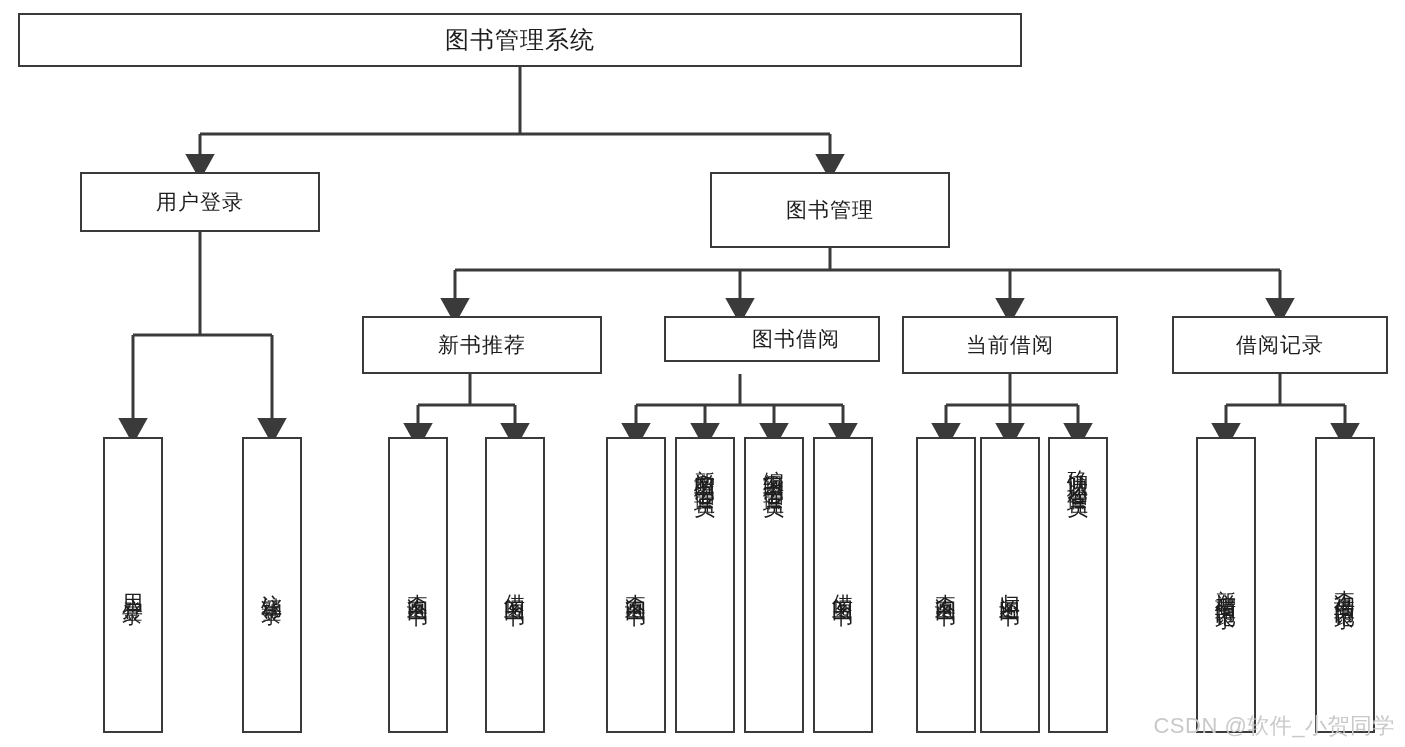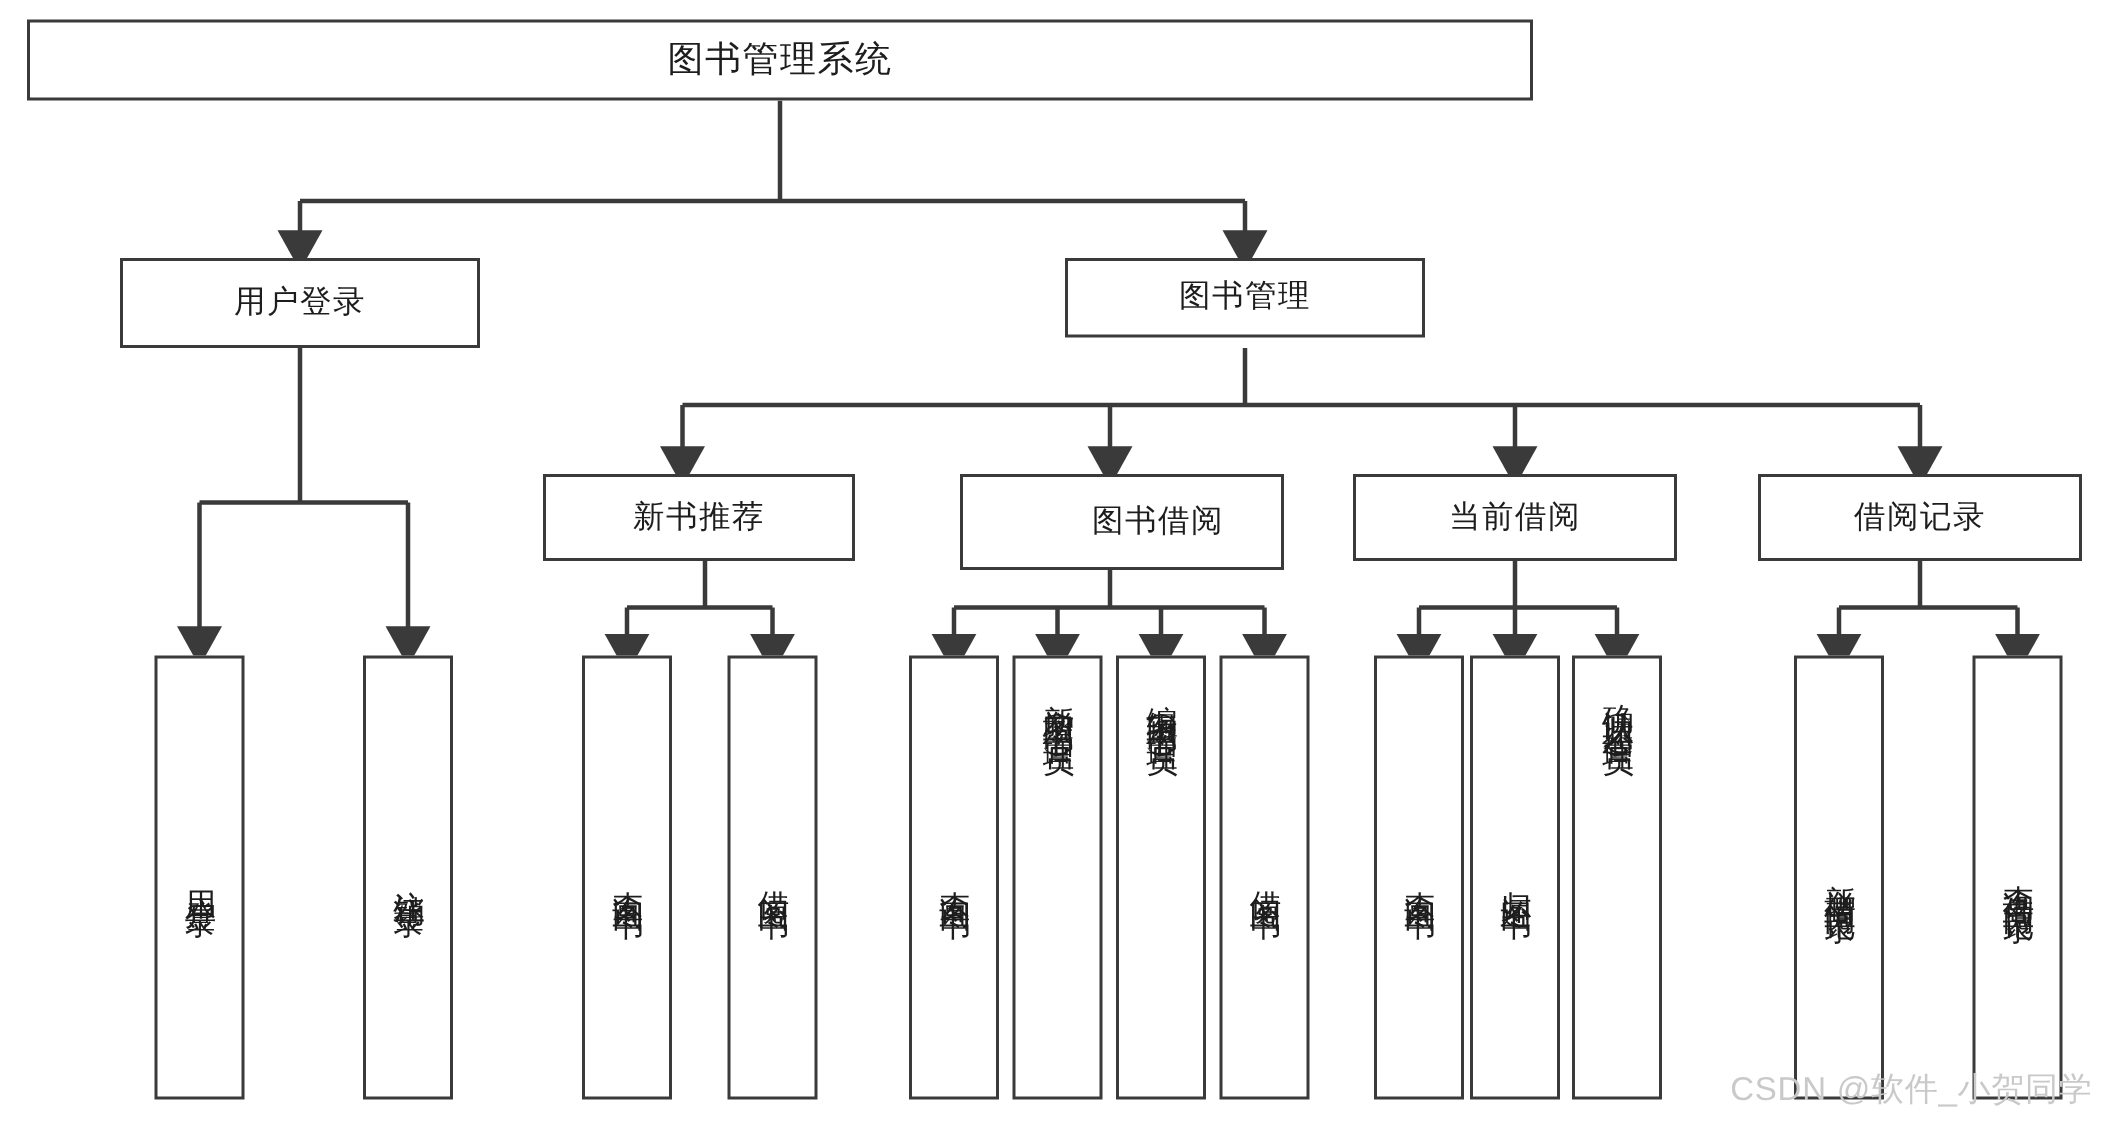"图书管理" div.node { height: 53px -> 76px }
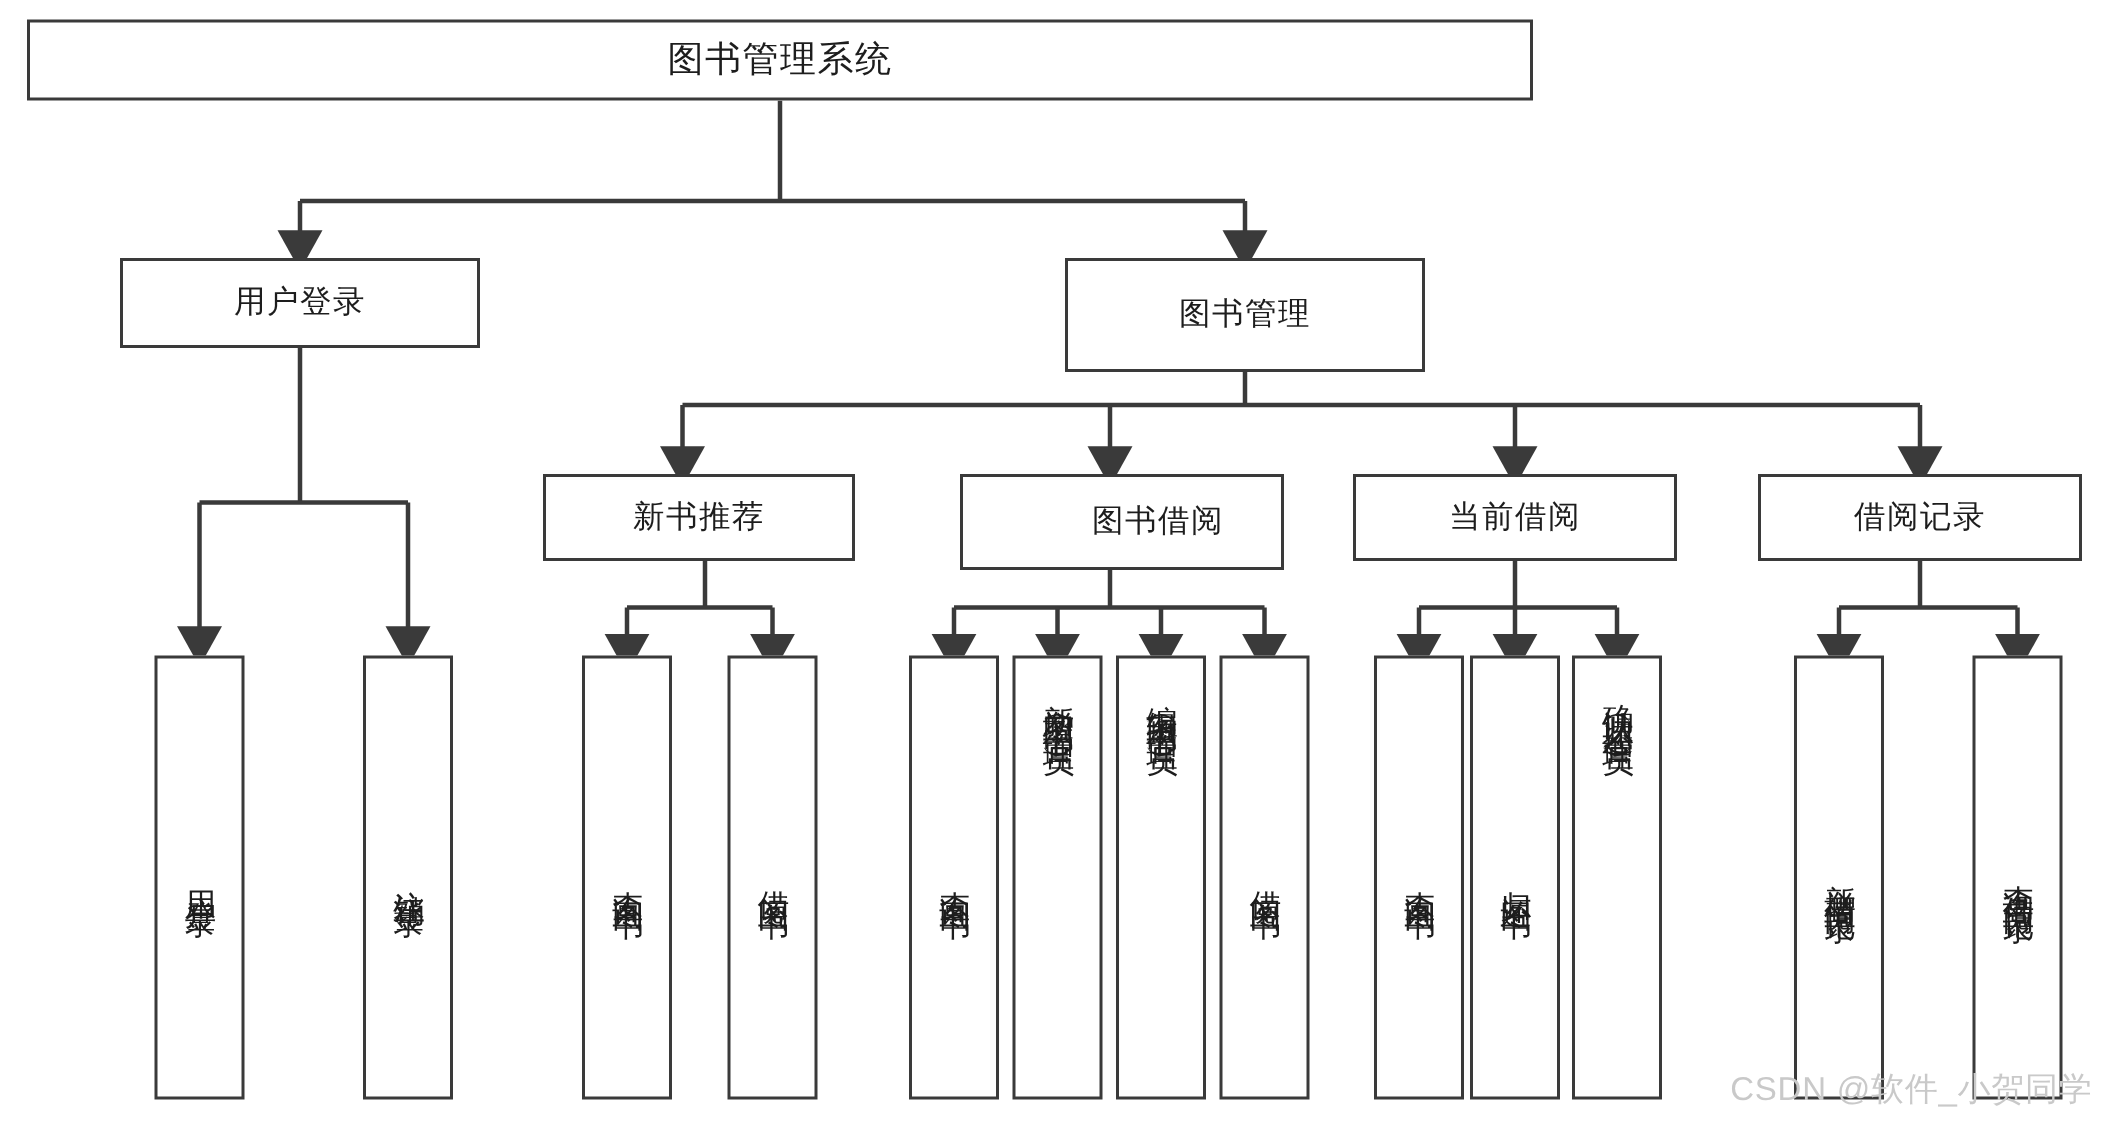"新书推荐" div.node { width: 208px -> 240px }
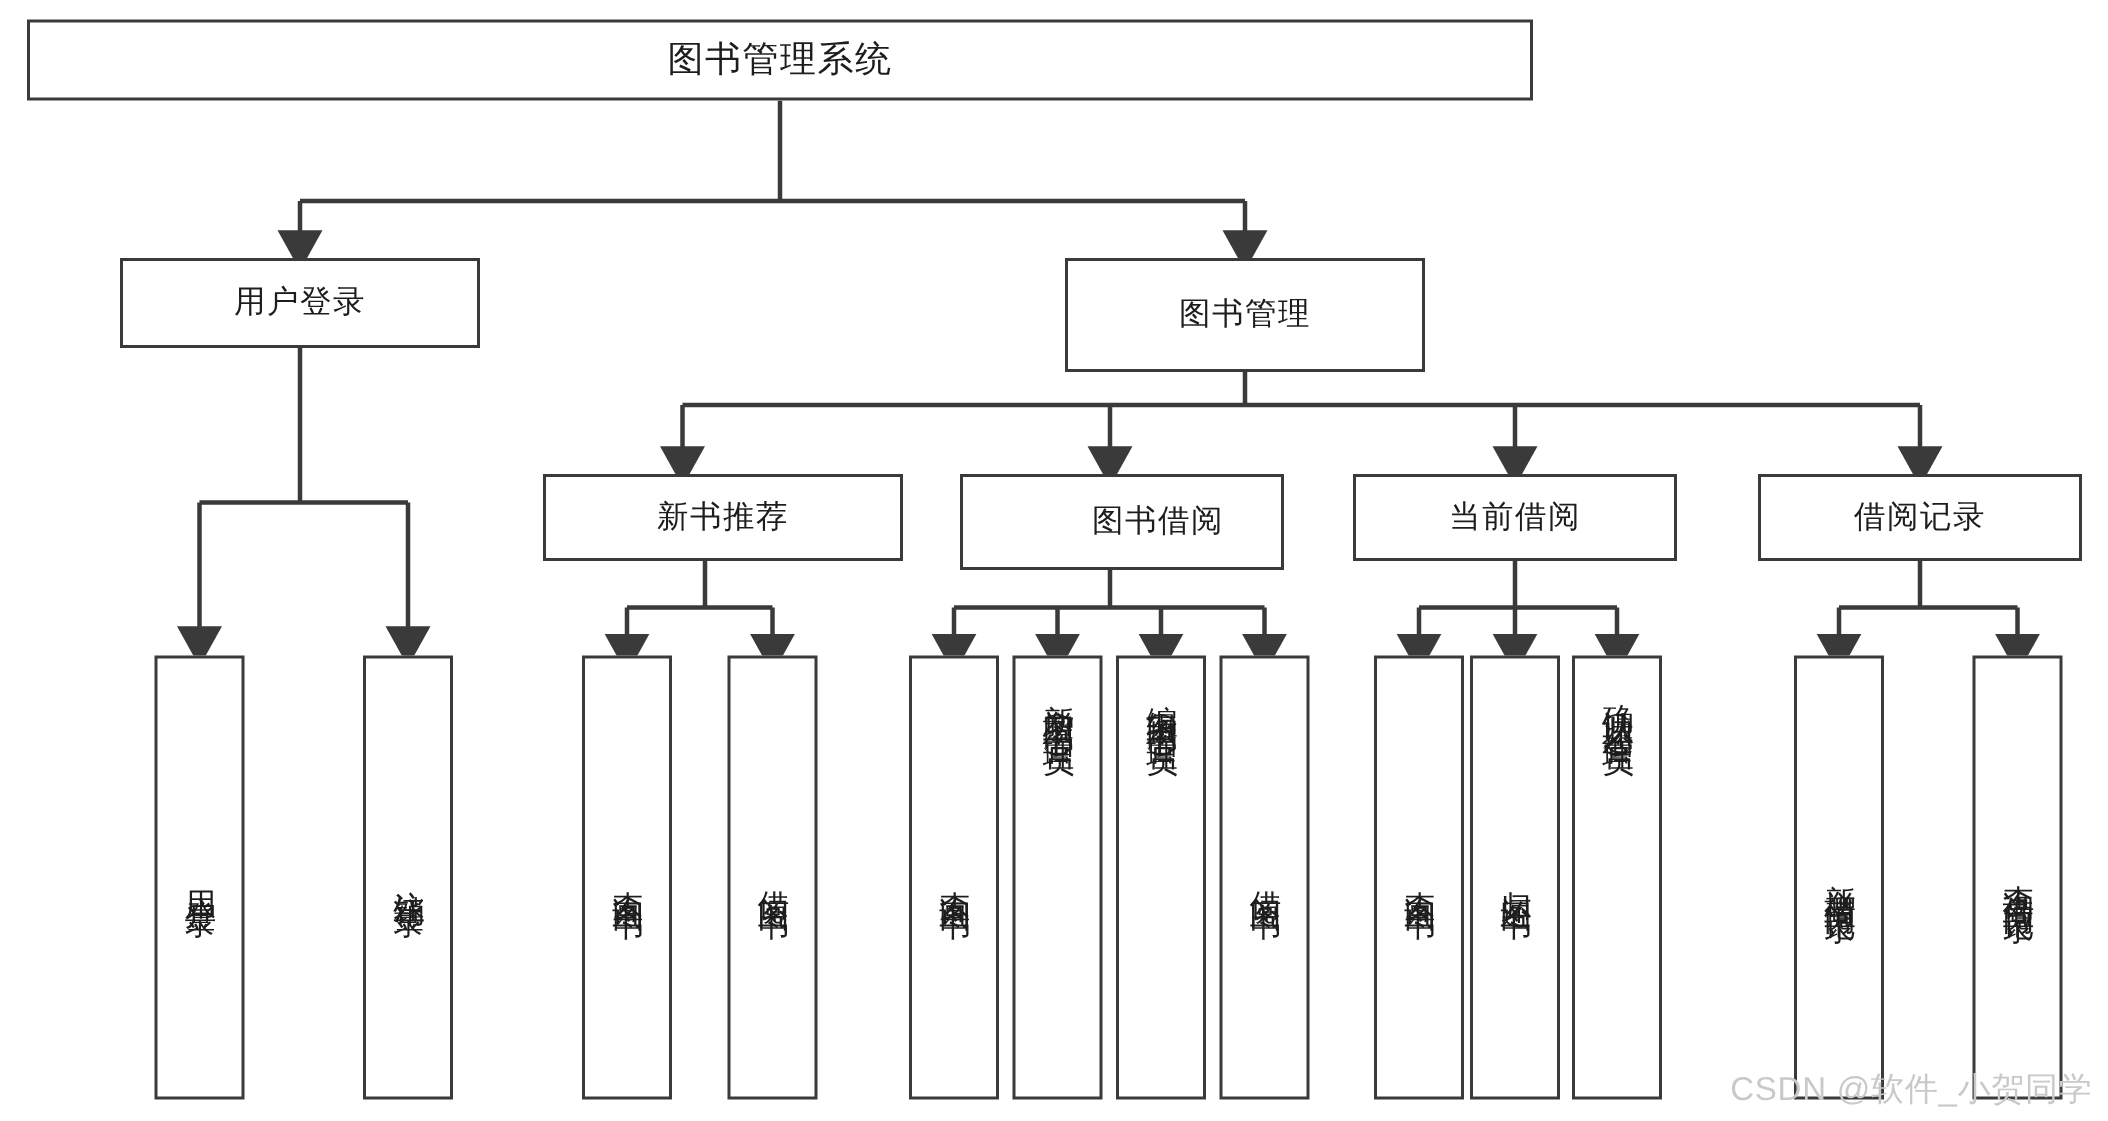"图书借阅" div.node { height: 64px -> 46px; left: 640px -> 664px }
